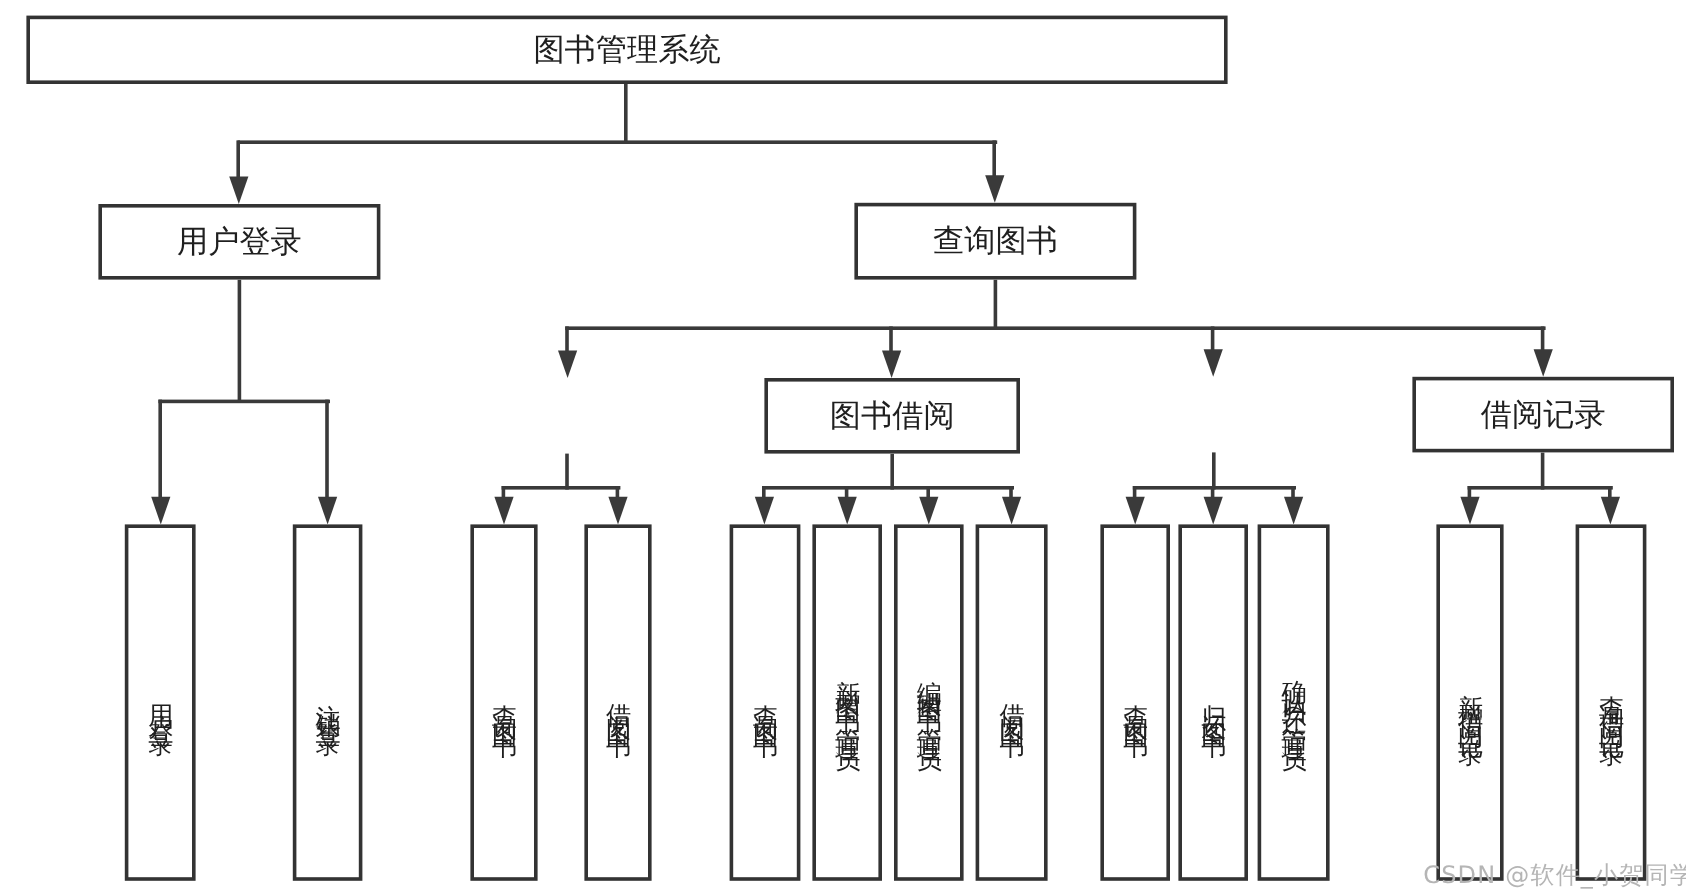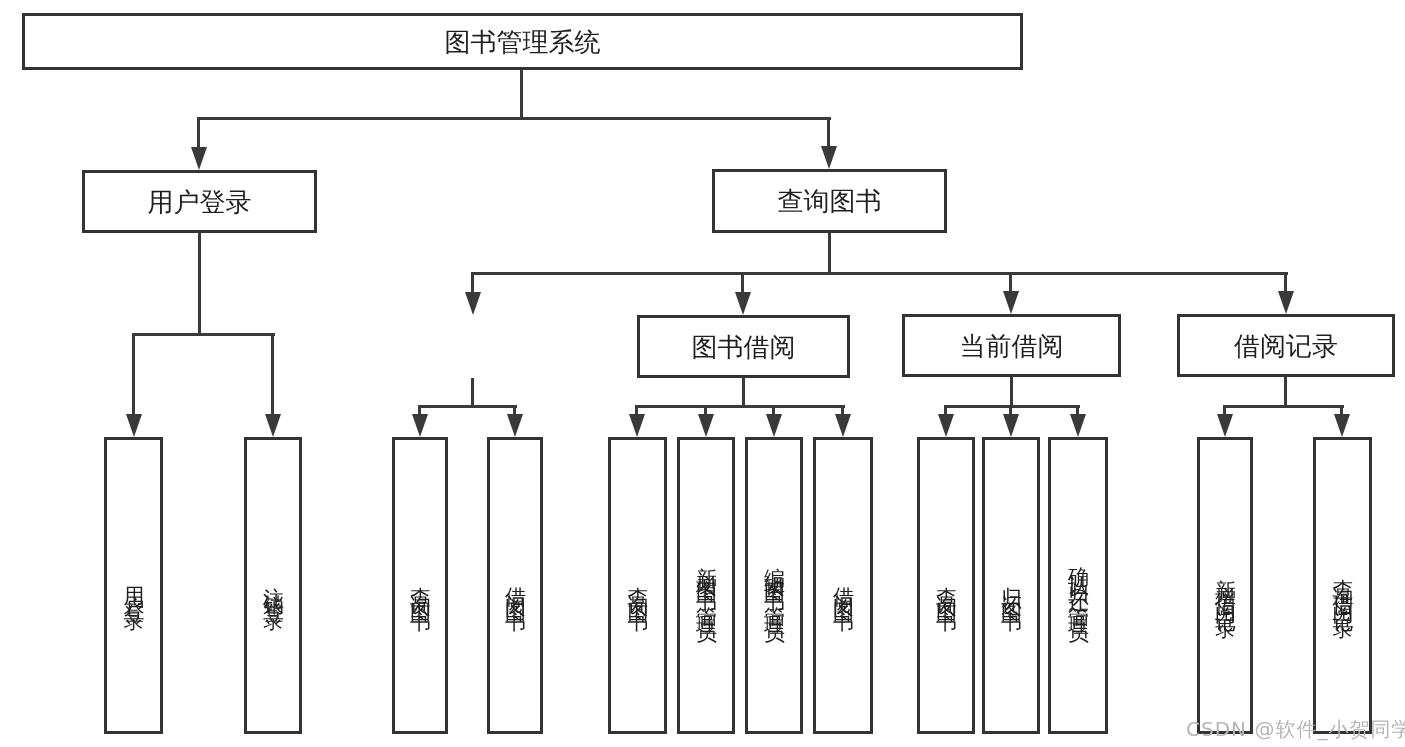"当前借阅" div.node { html: <div>当前借阅</div> -> none }
